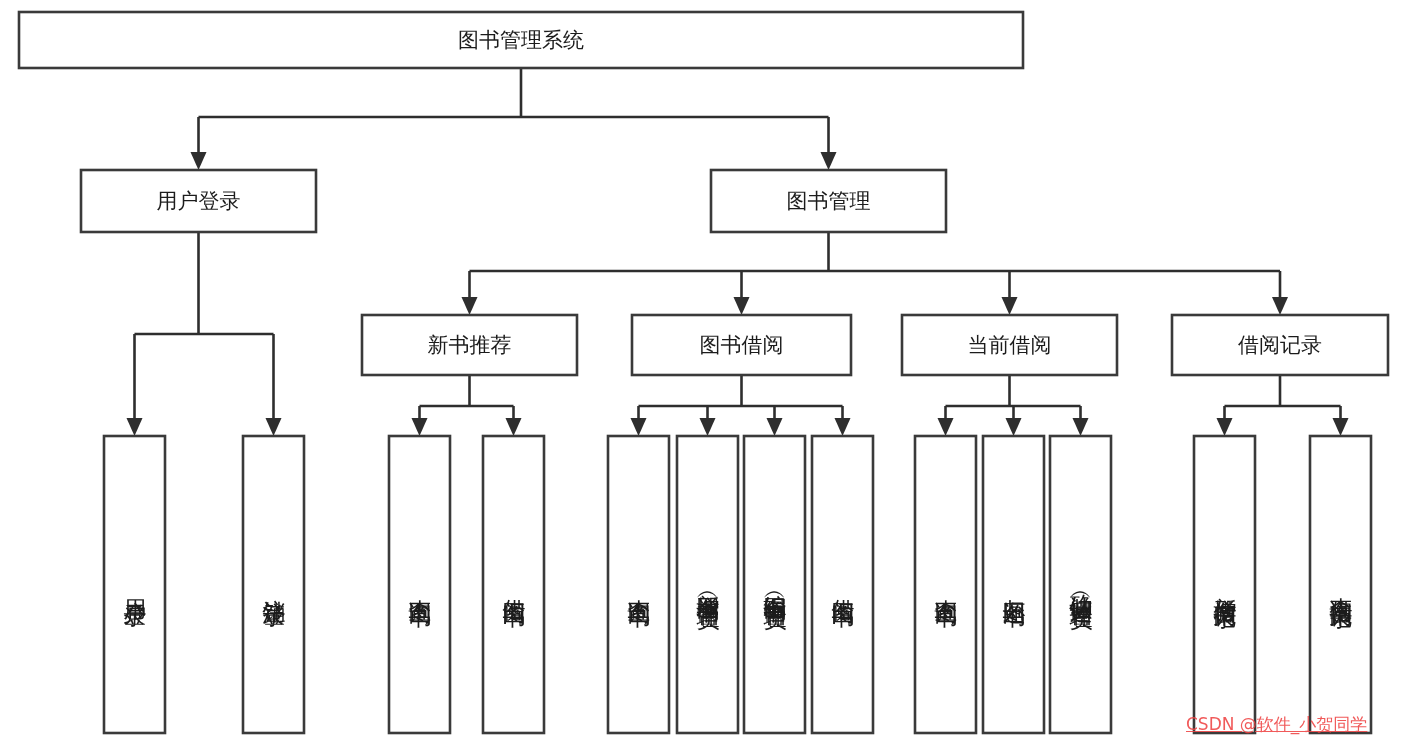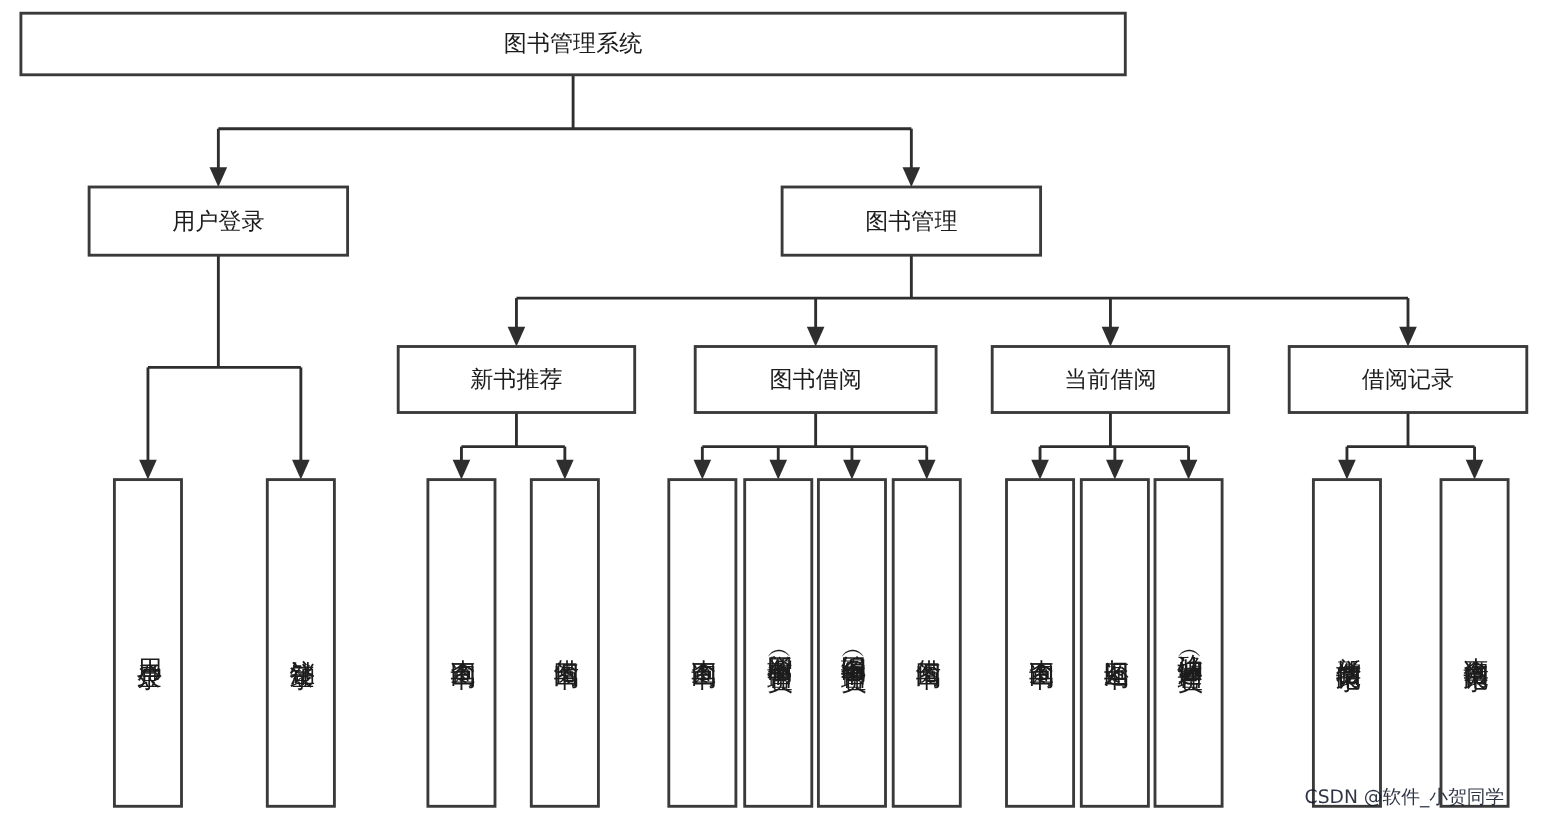"CSDN @软件_小贺同学" .watermark { color: #0f172a -> #ef4444; text-decoration: none -> underline }
